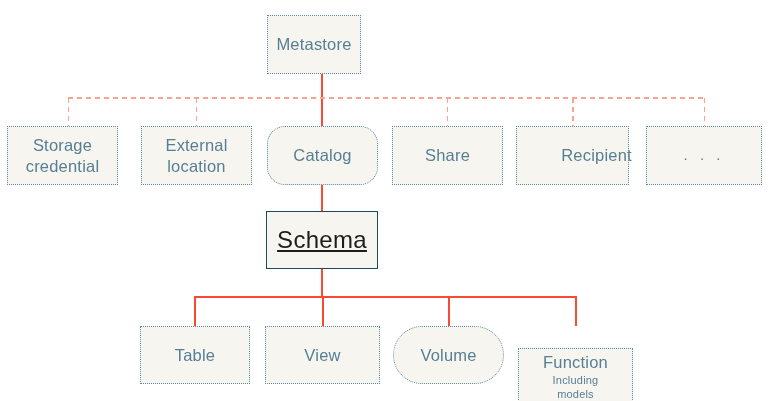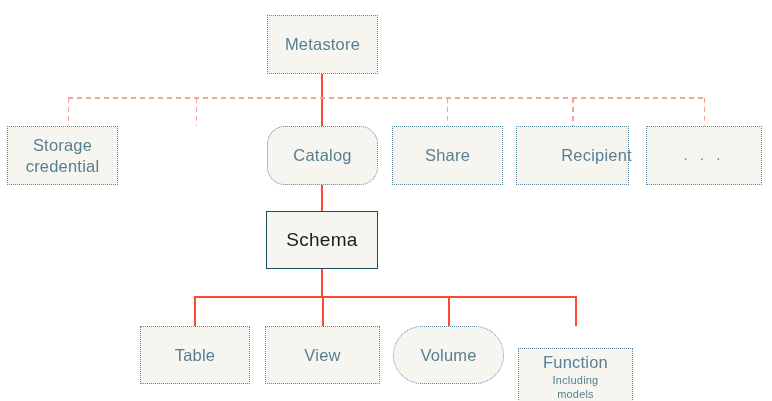"Metastore" div.node { width: 111px -> 94px }
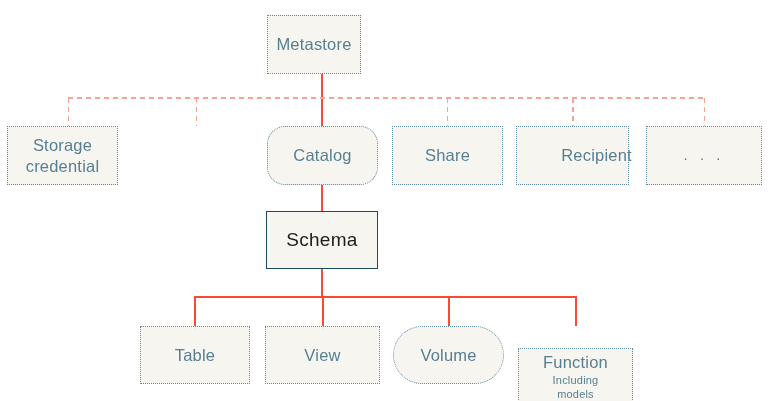"External location" div.node { html: none -> <div> <span>External location</span> </div> }
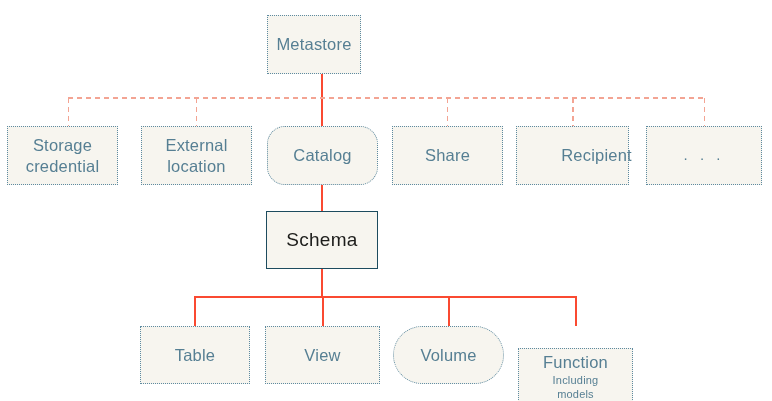"Schema" .node.schema { font-size: 19px -> 24px; text-decoration: none -> underline }
